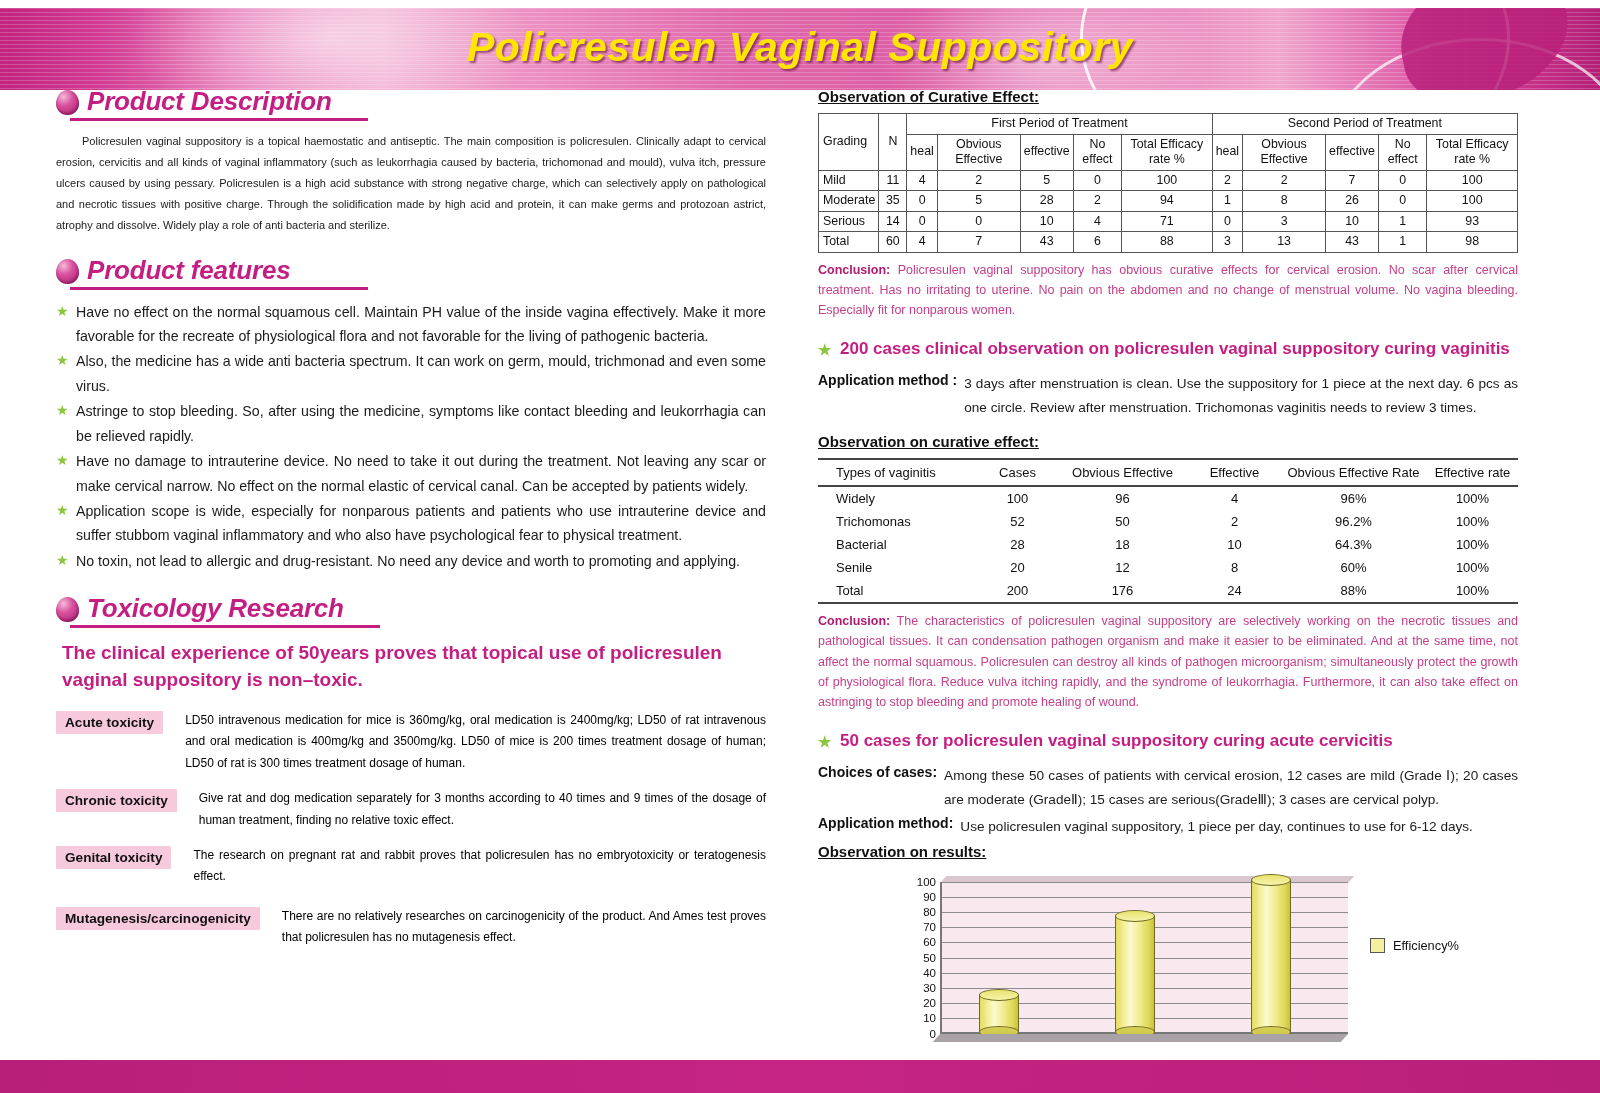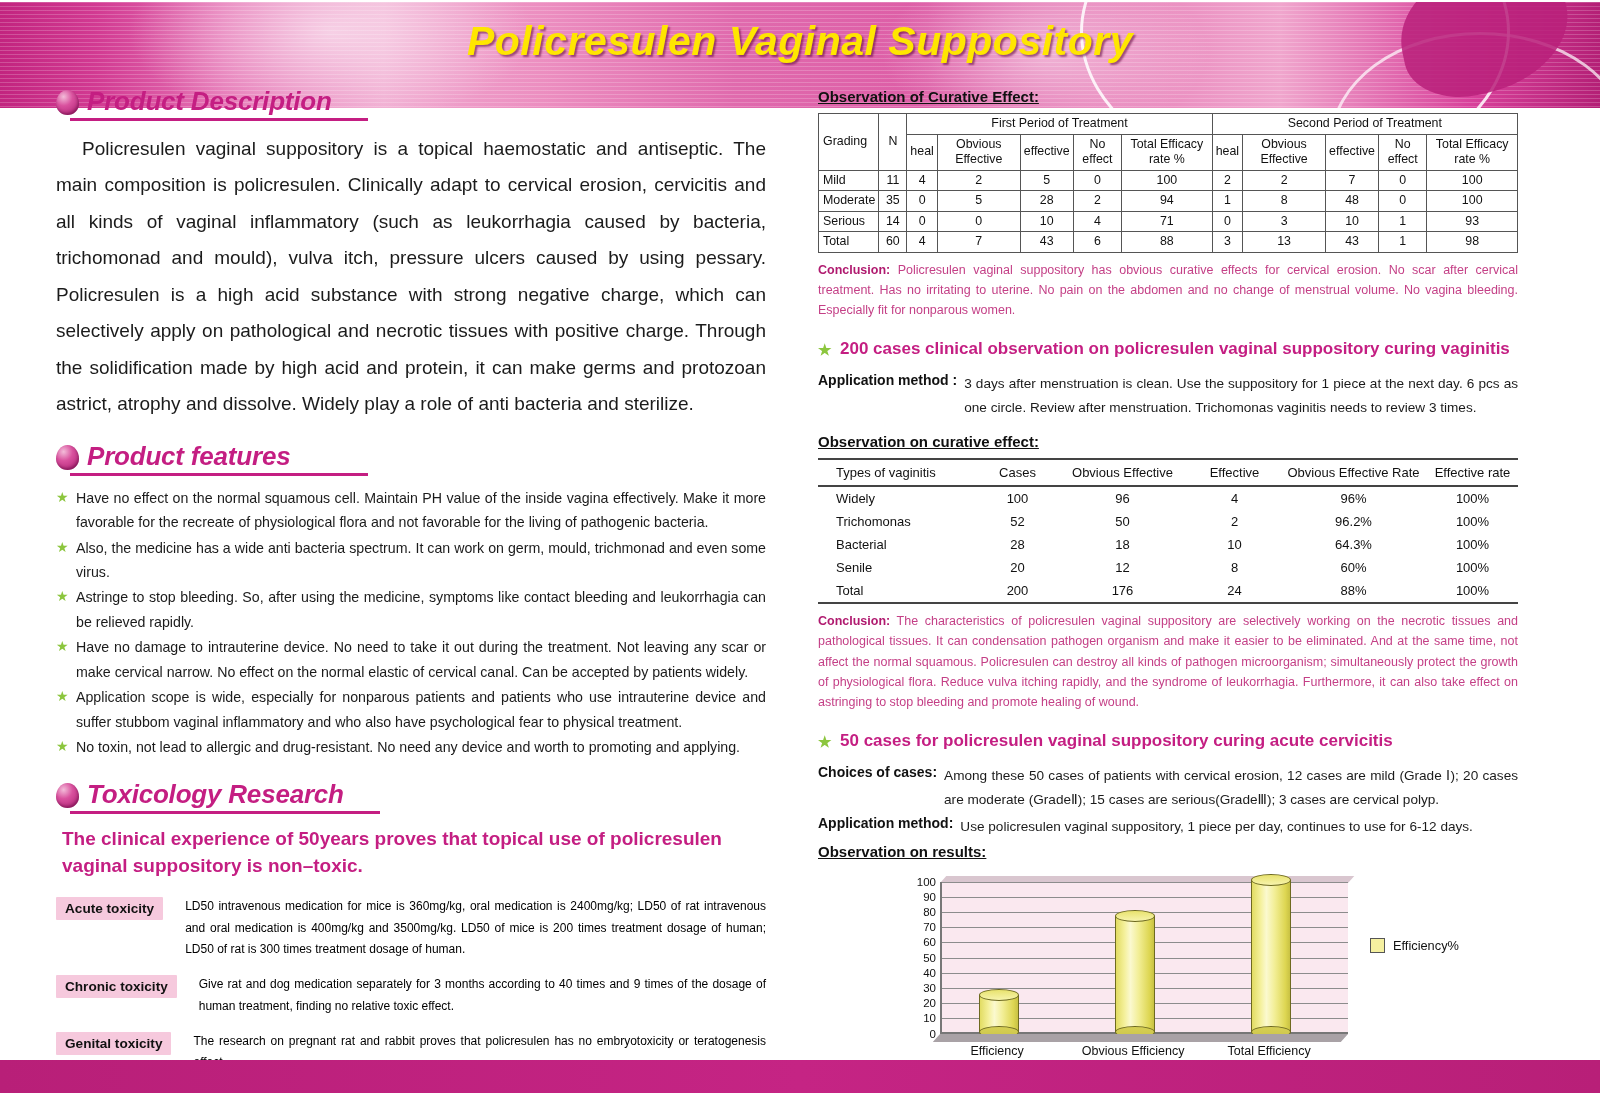"Policresulen Vaginal Suppository" .banner { height: 106px -> 82px; top: 2px -> 8px }
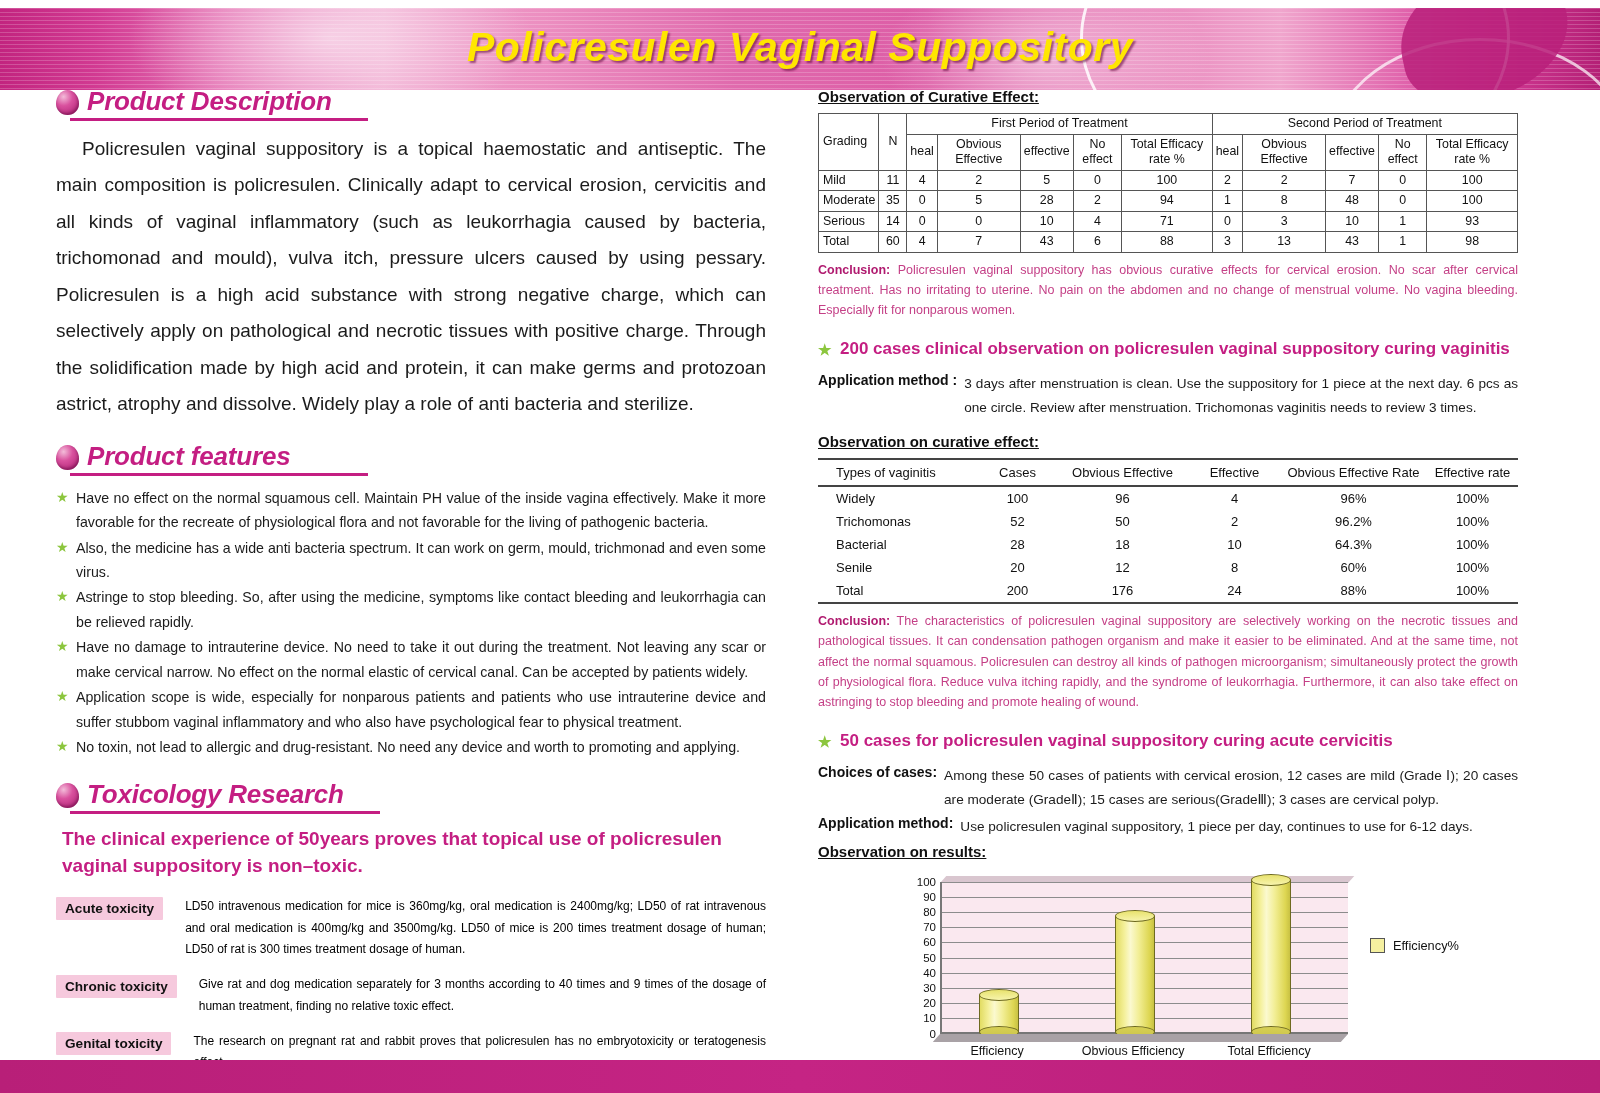"Policresulen vaginal suppository is a" .para { font-size: 19px -> 11px }
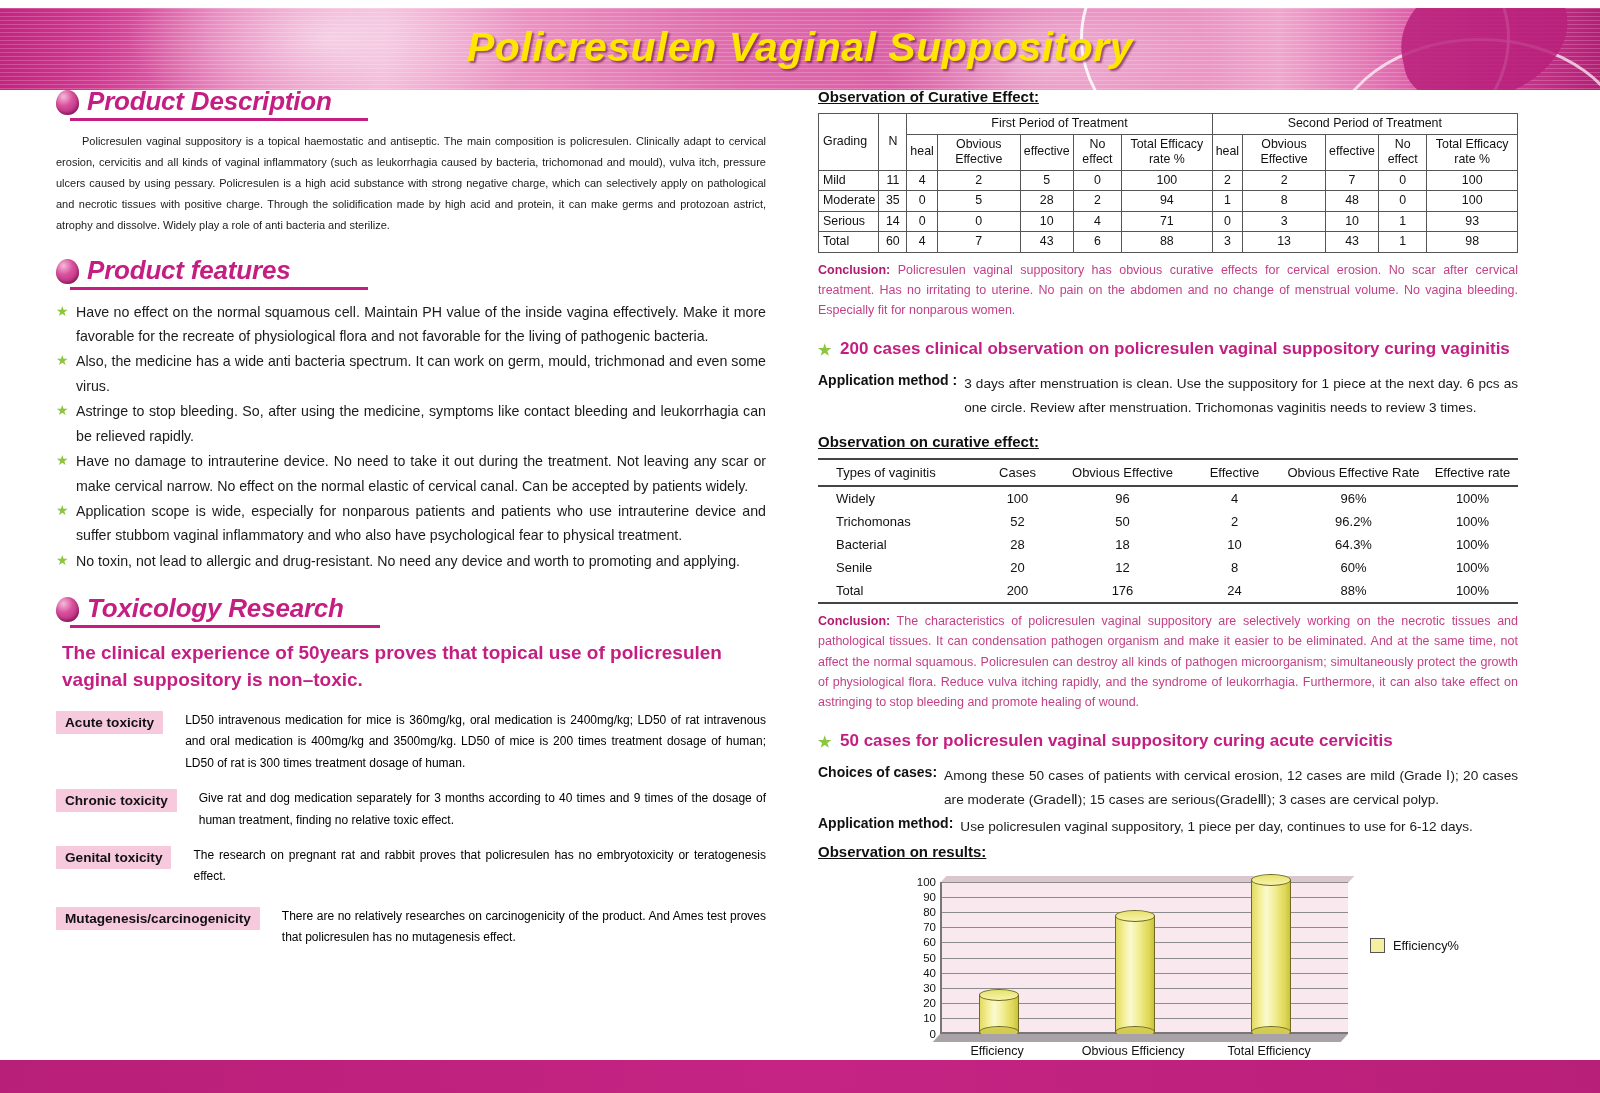"48" td { text: 48 -> 26 }
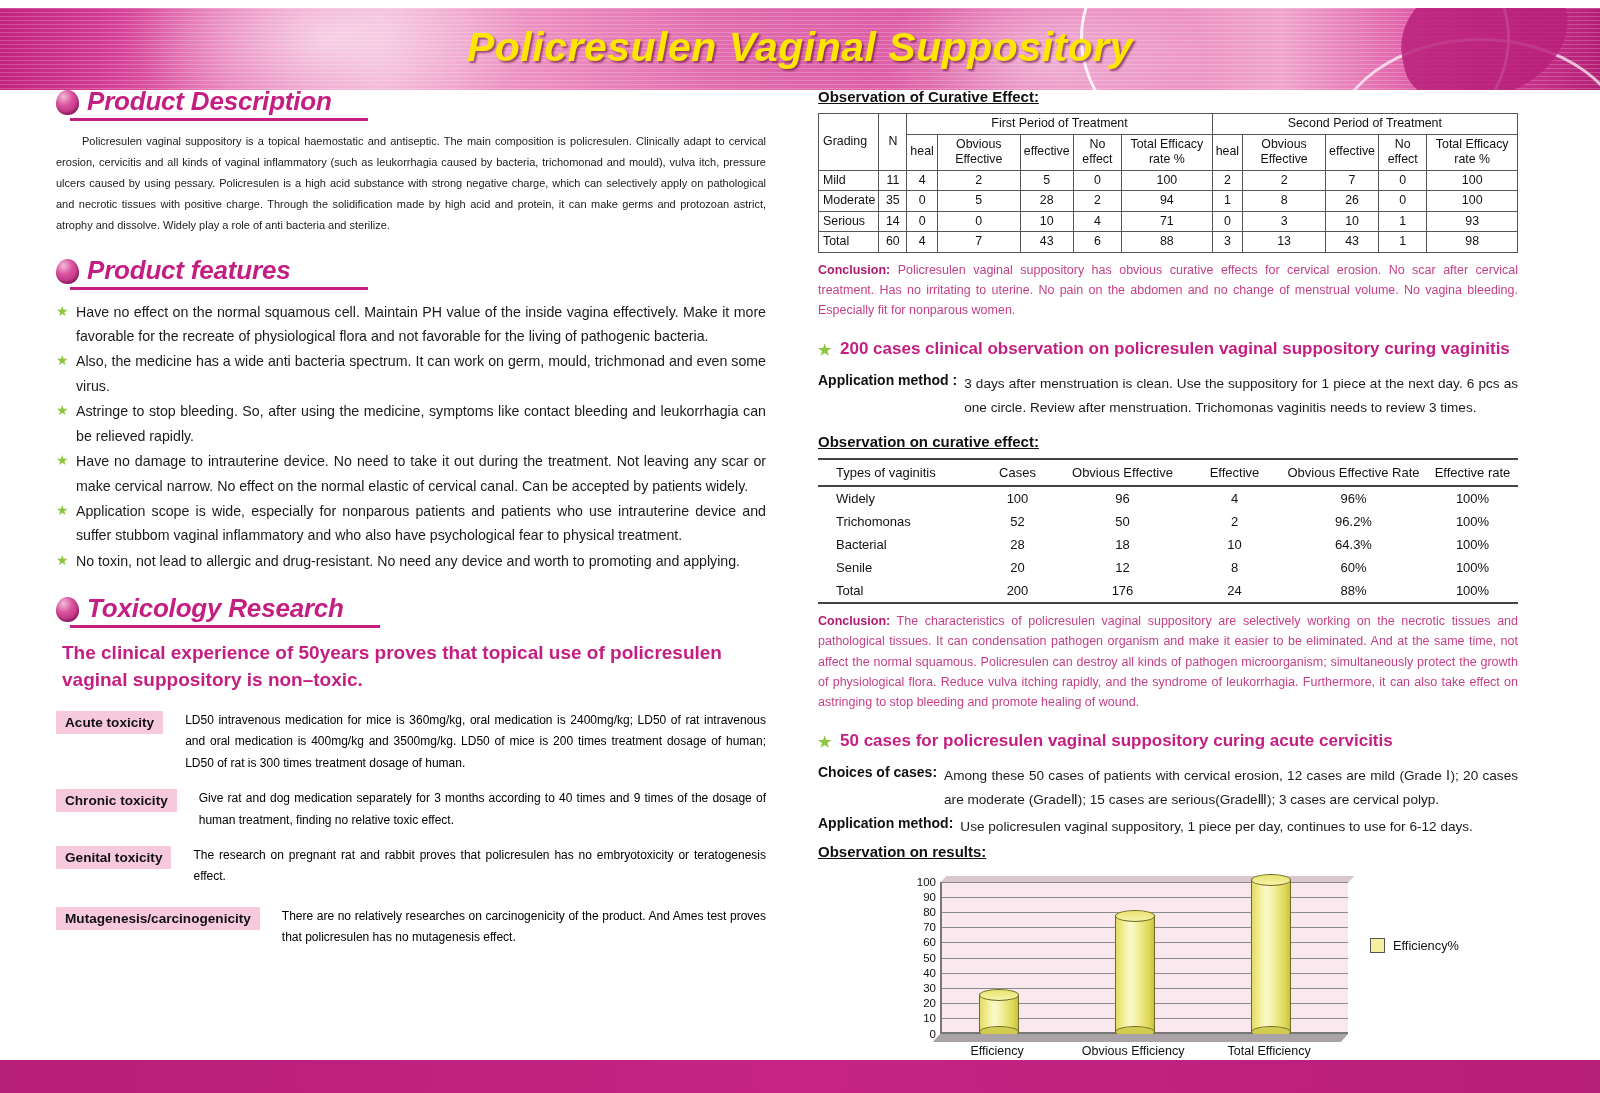"Efficiency" div.xlabels { html: <div> <div>Efficiency</div> <div>Obvious Efficiency</div> <div>Total Efficiency</div> </div> -> none }
